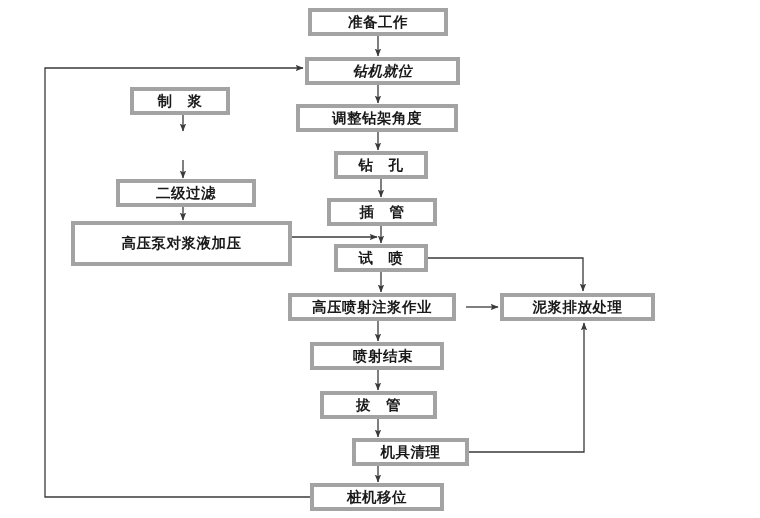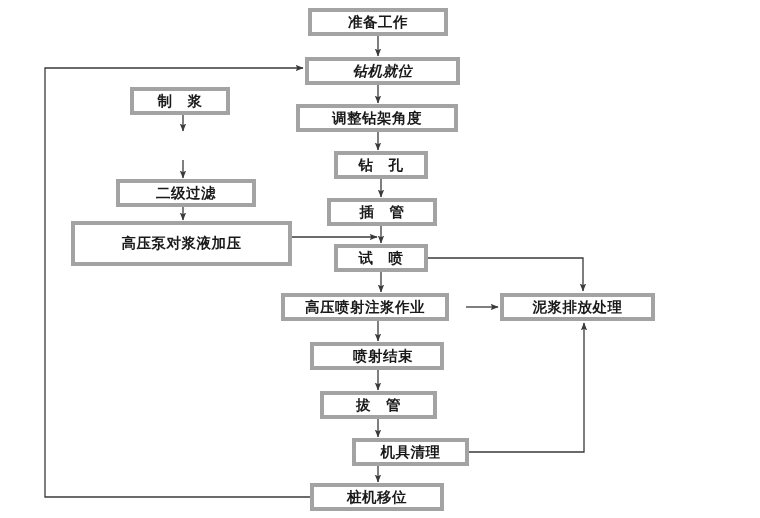"高压喷射注浆作业" div.node { left: 281px -> 288px }
